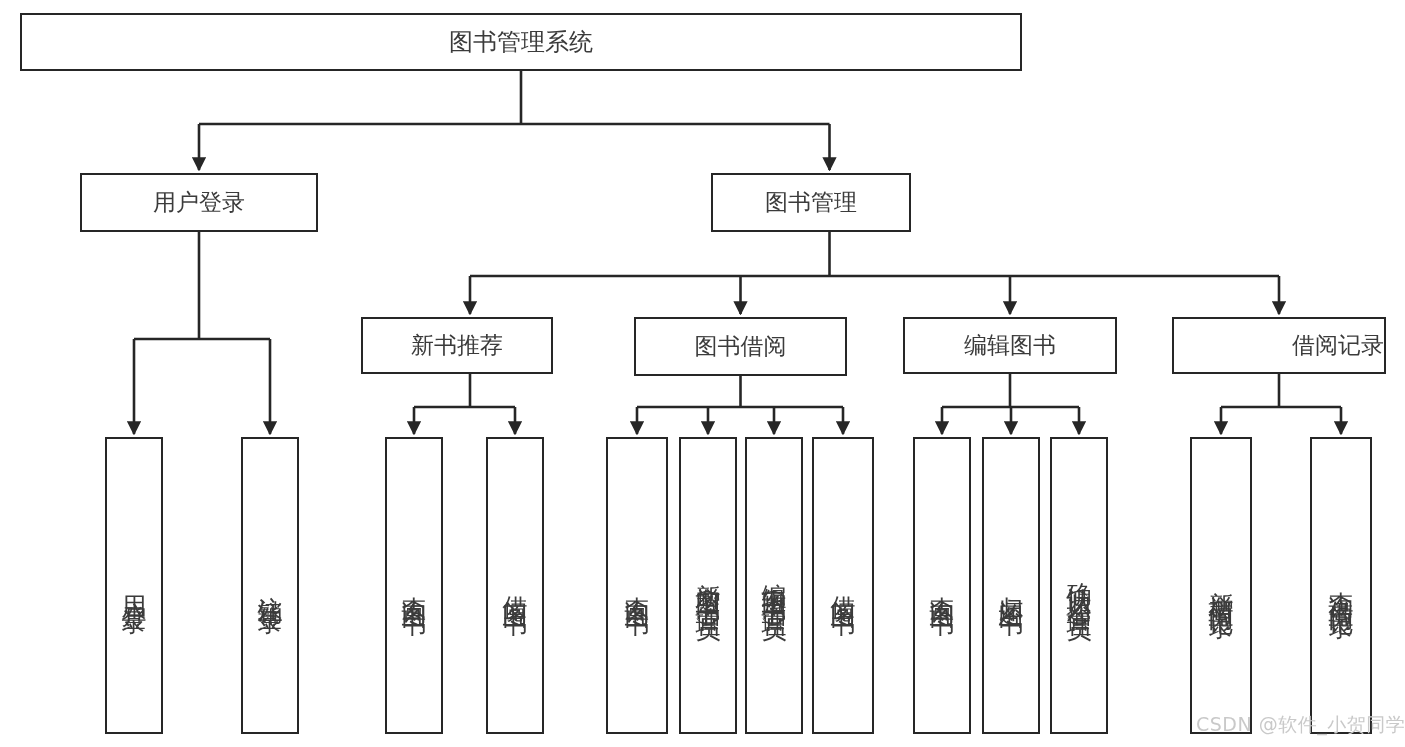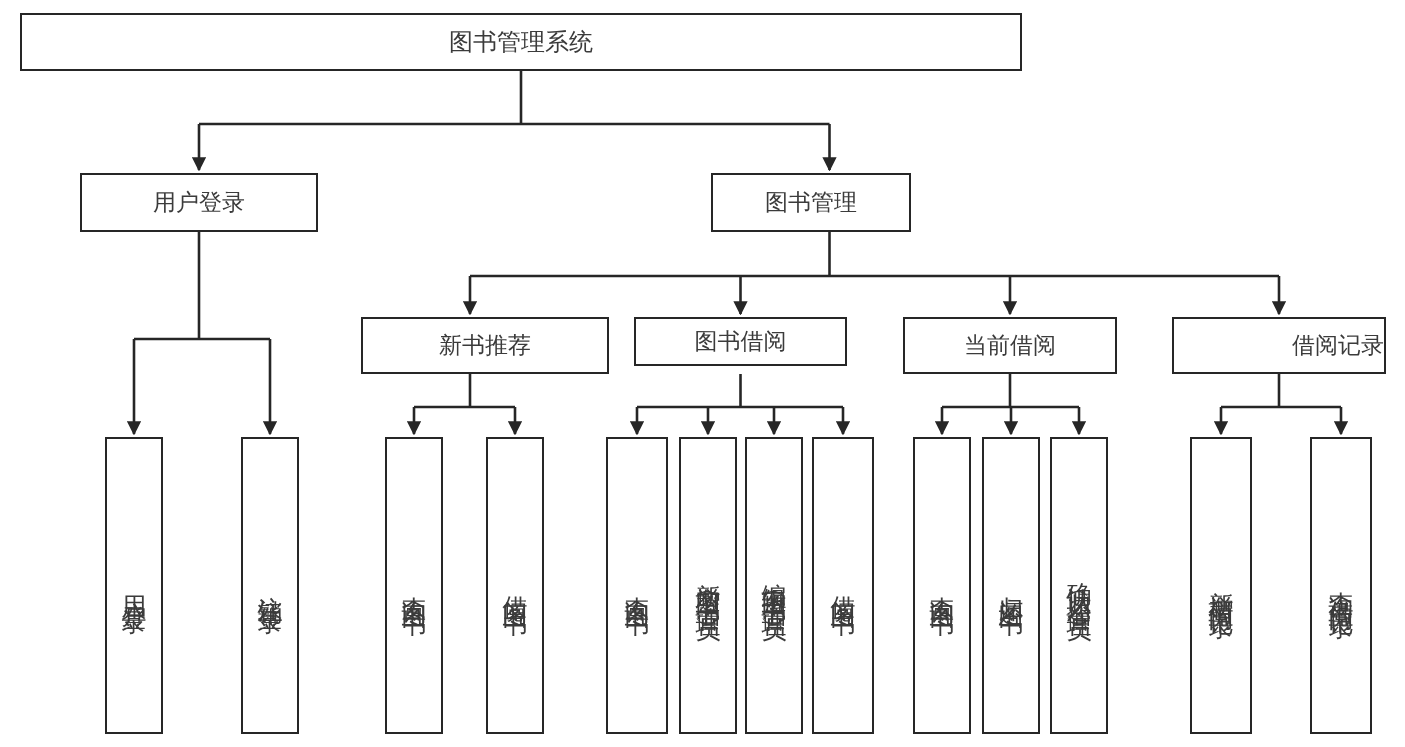"新书推荐" div.node { width: 248px -> 192px }
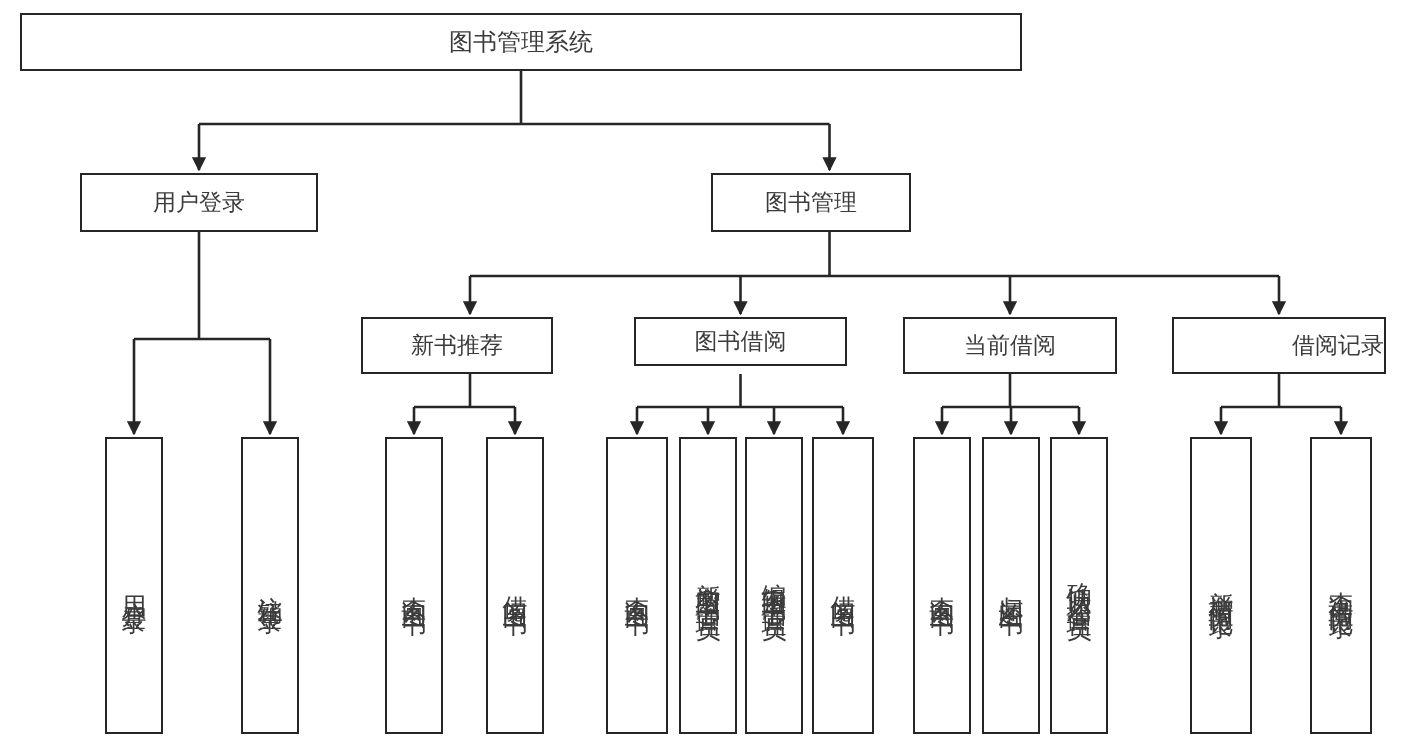"图书借阅" div.node { height: 49px -> 59px }
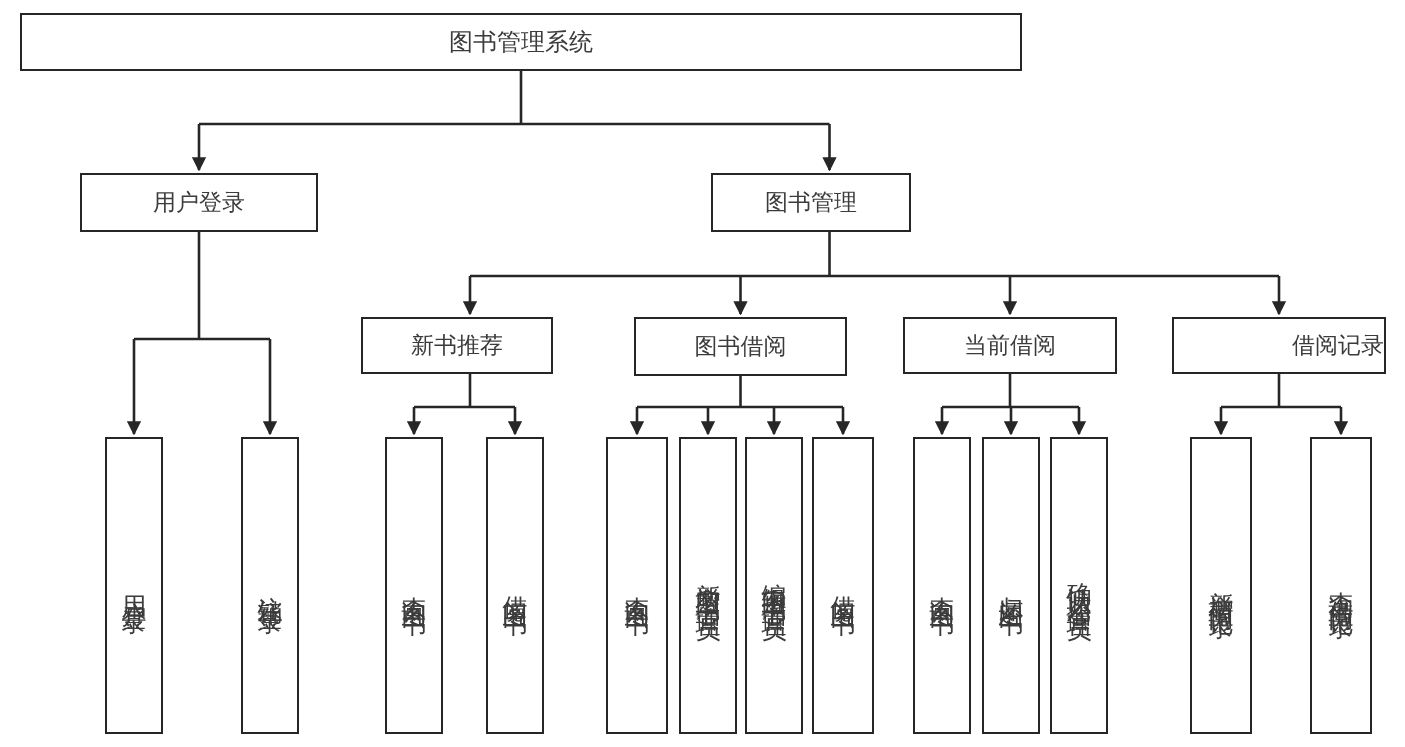"当前借阅" div.node-label { text: 当前借阅 -> 编辑图书 }
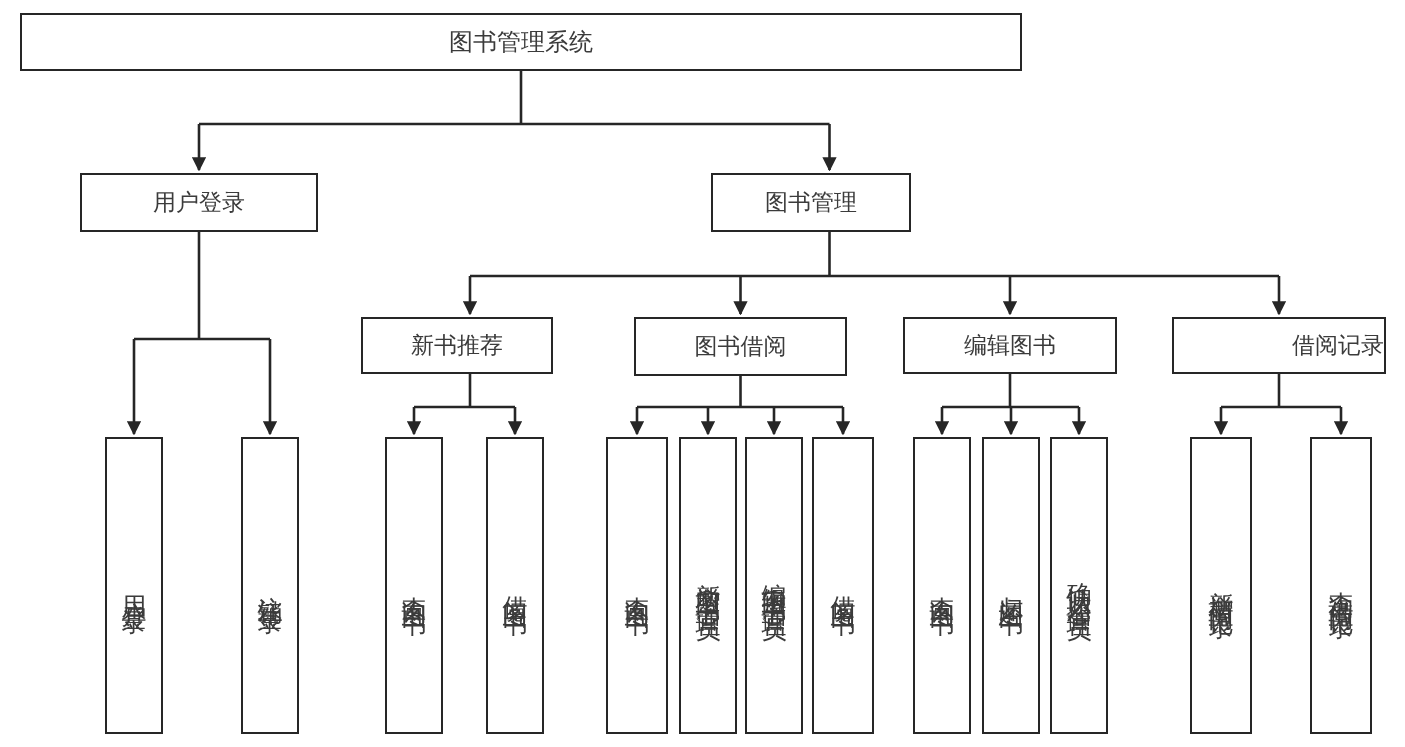"CSDN @软件_小贺同学" div.watermark { html: none -> <div>CSDN @软件_小贺同学</div> }
